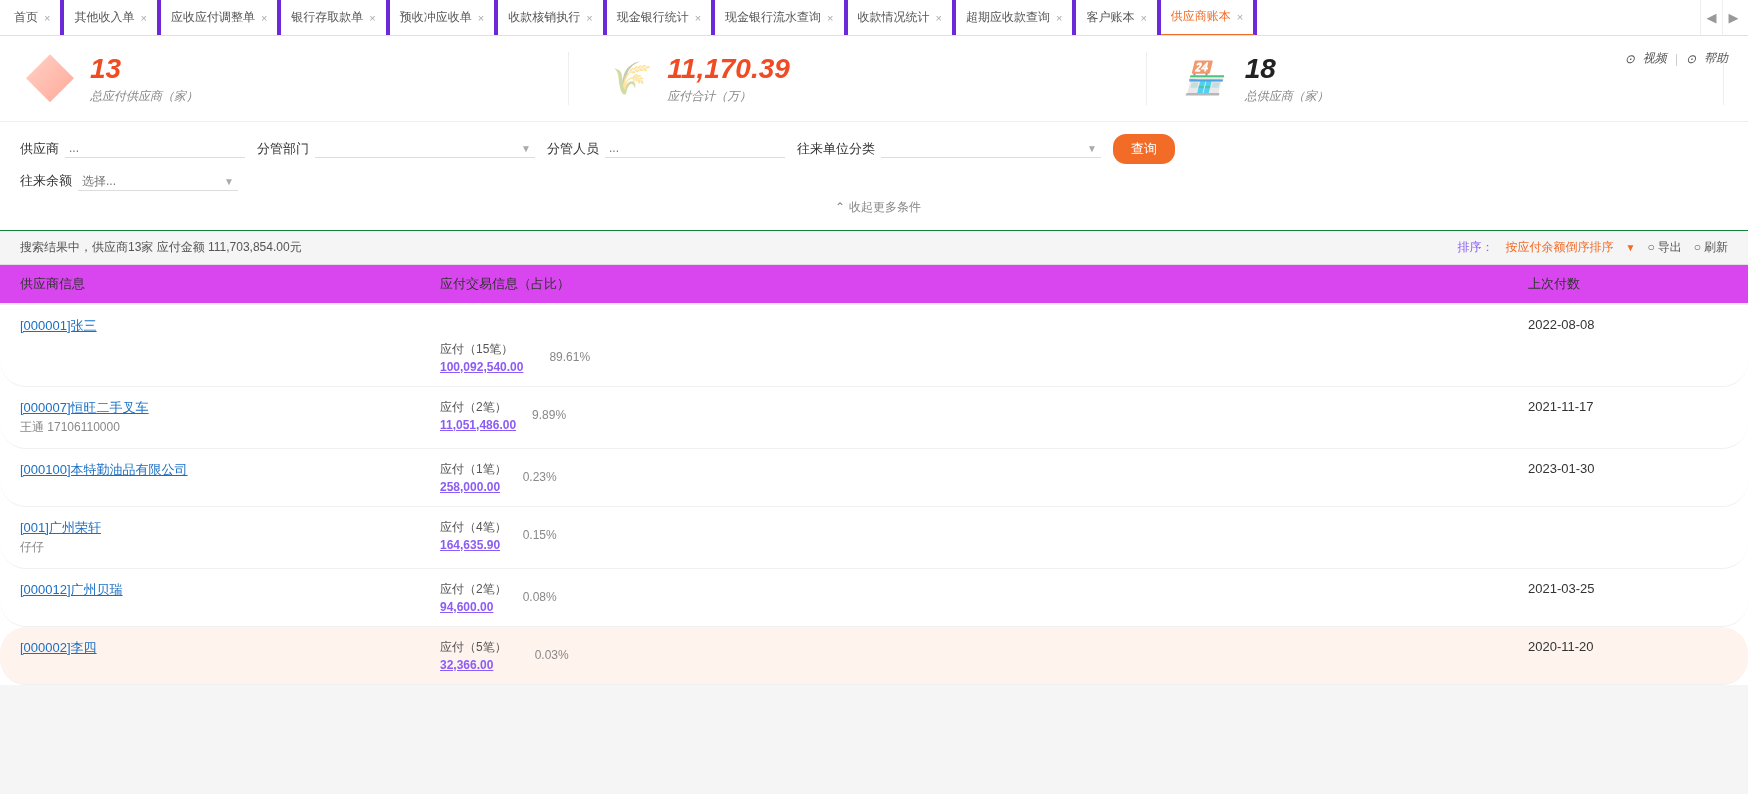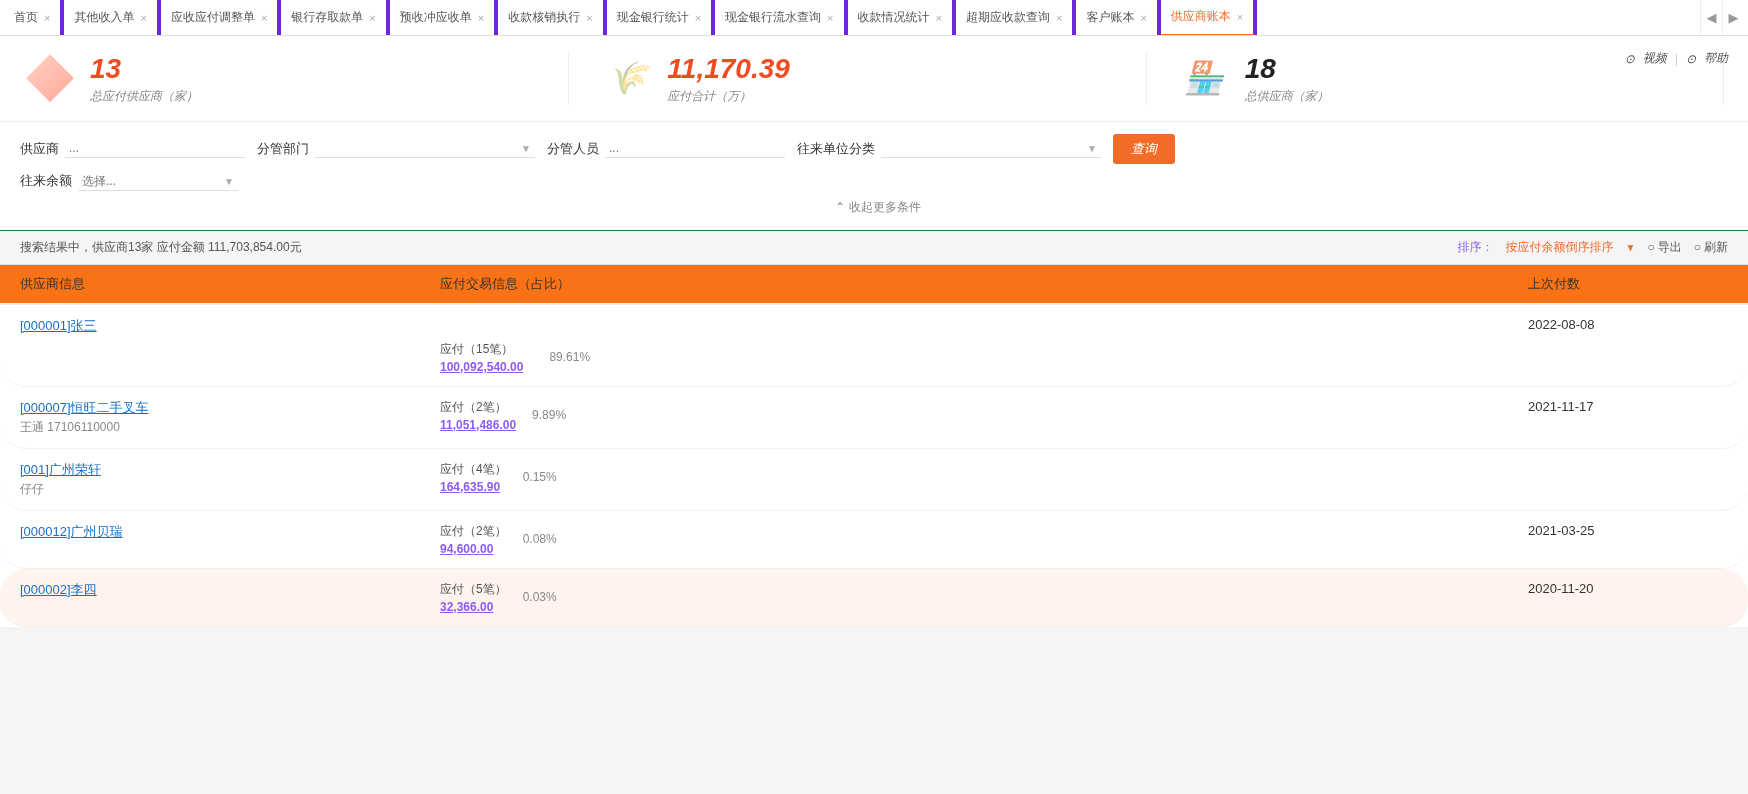"查询" .btn-query { border-radius: 3px -> 13px; font-style: italic -> none }
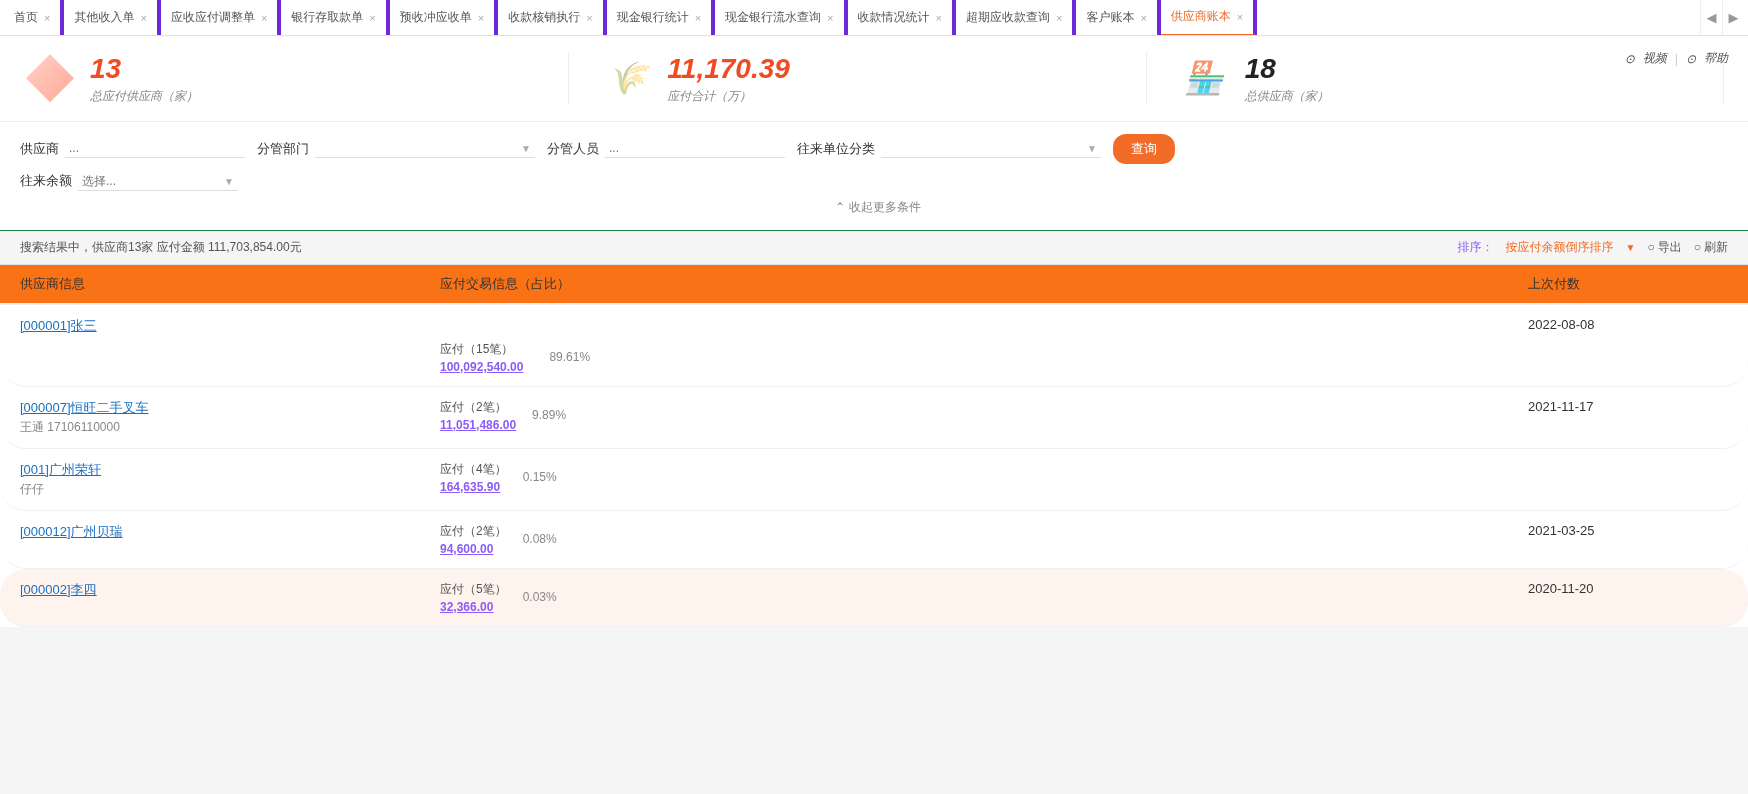"供应商信息" .table-header { background: #f97316 -> #d946ef }
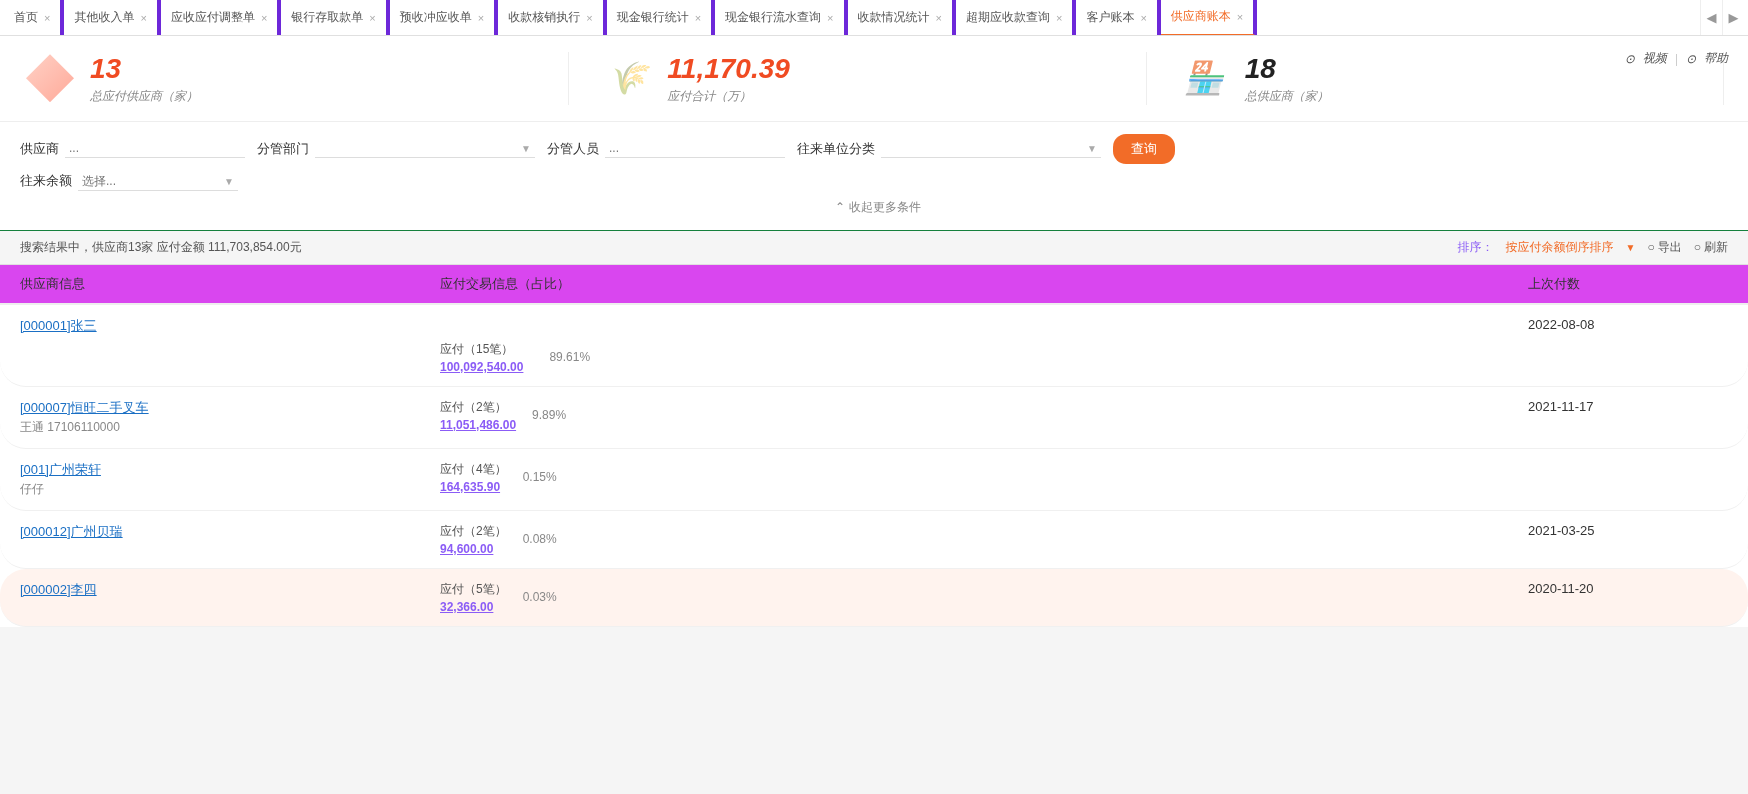"[000100]本特勤油品有限公司" div.table-row { html: none -> <div> <div><span>[000100]本特勤油品有限公司</span></div> <div> <div> <div>应付（1笔）</div> <div>258,000.00</div> </div> <span>0.23%</span> </div> <div><span>2023-01-30</span></div> </div> }
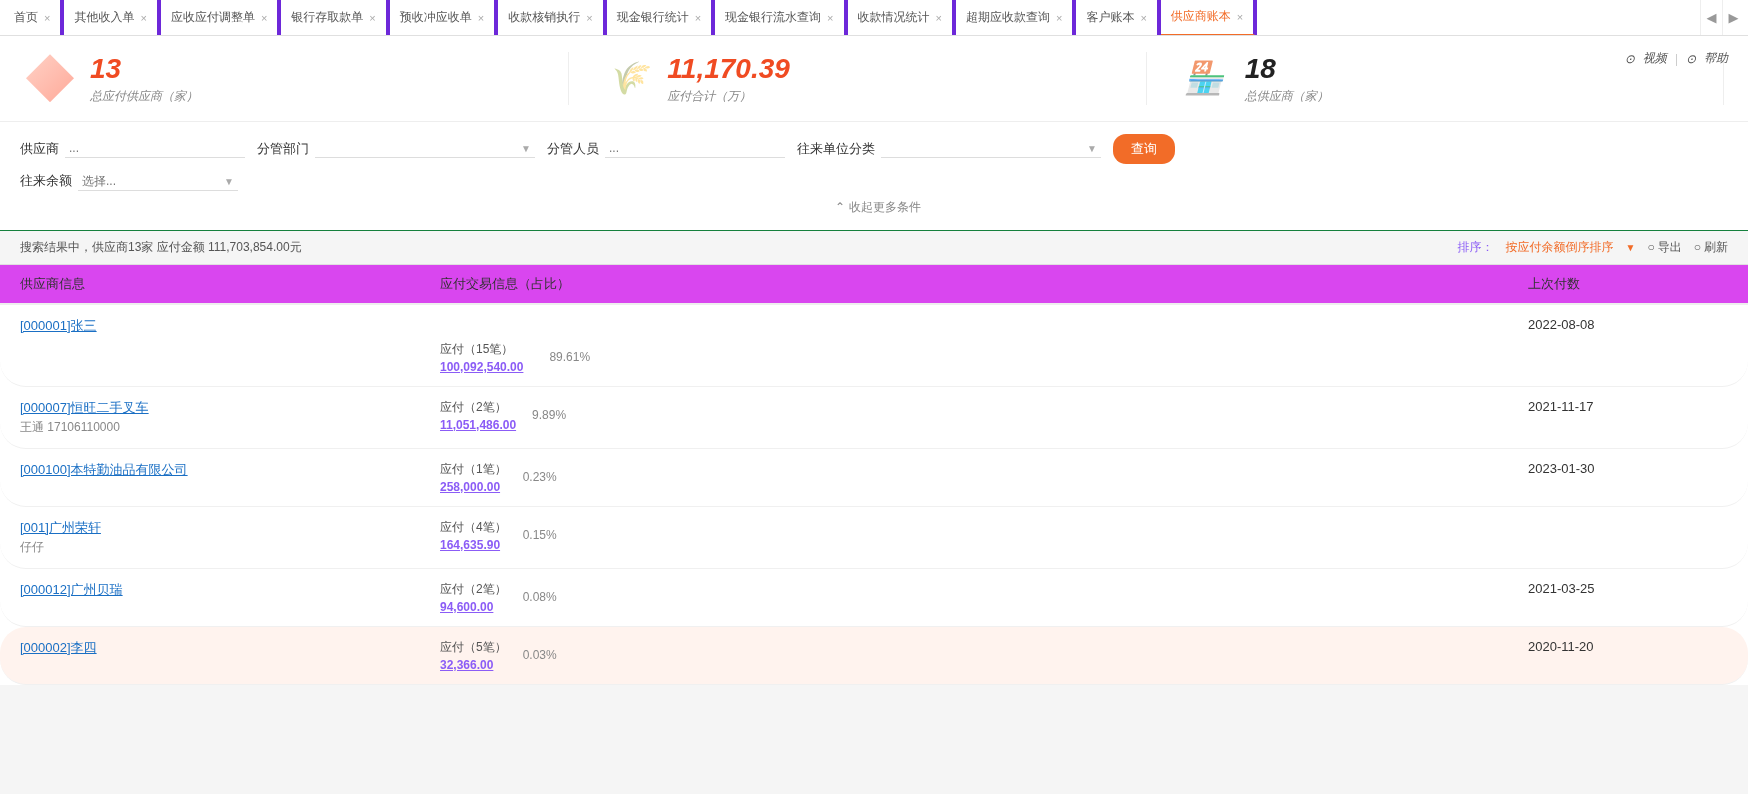"应付（5笔）" div.col-payable { gap: 0px -> 12px }
